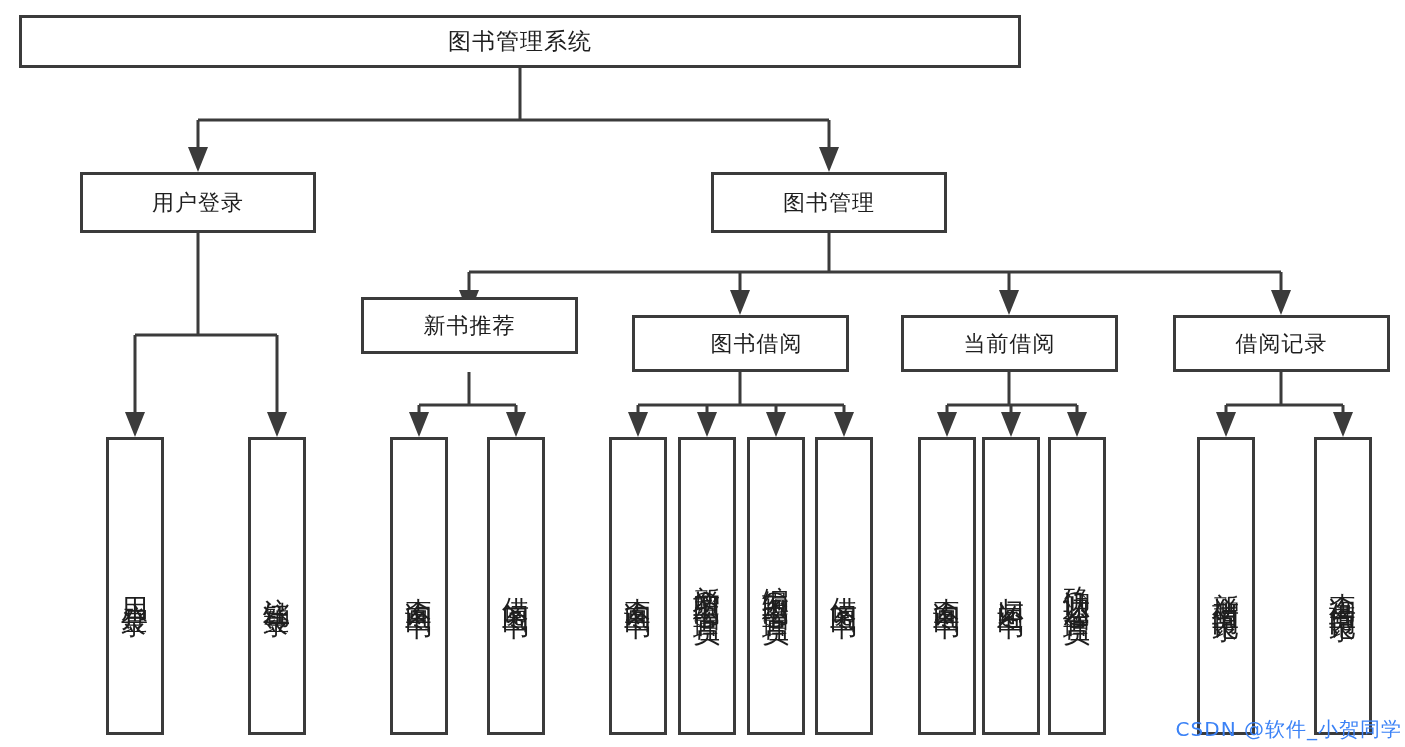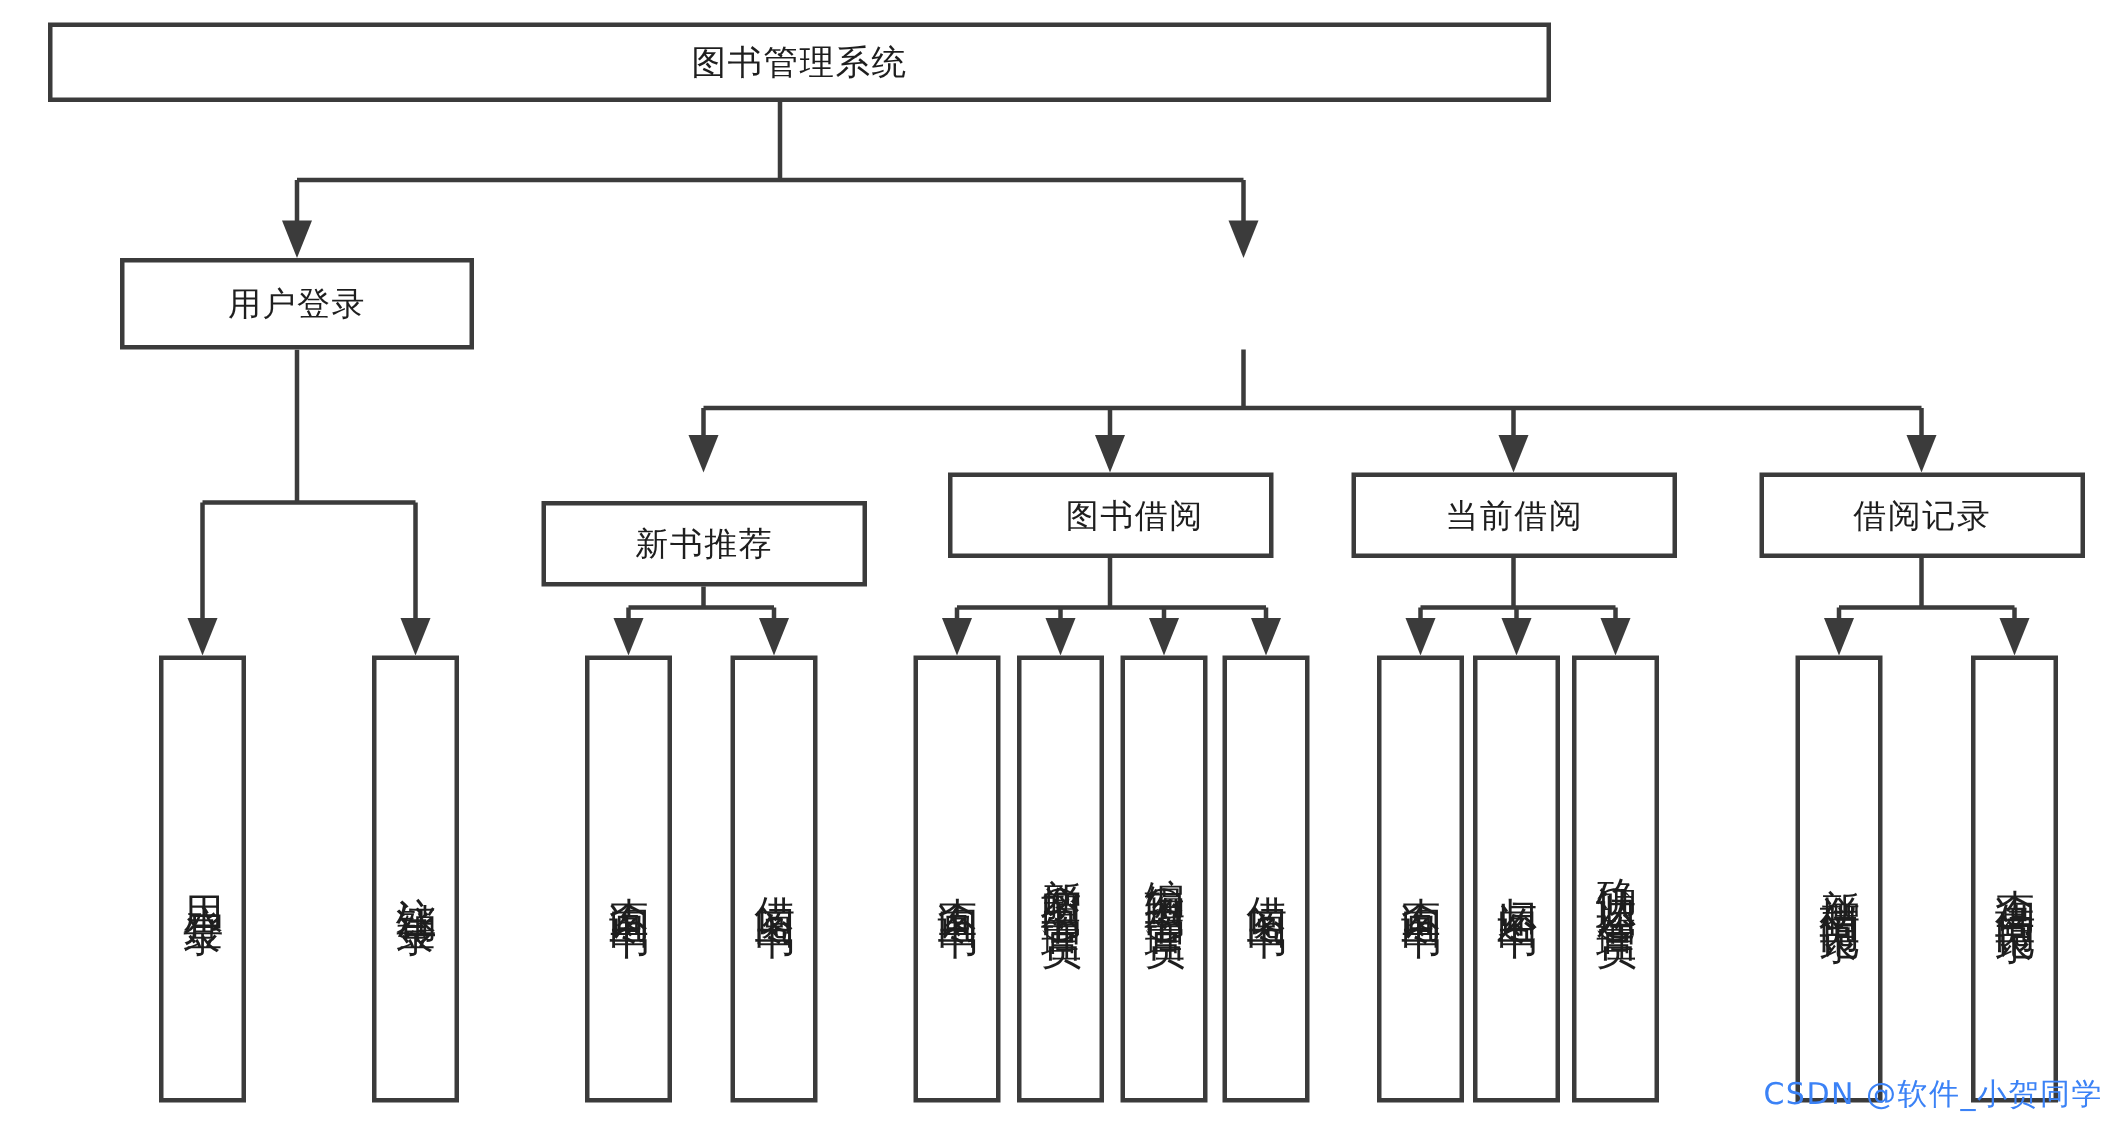"图书管理系统" div.node { left: 32px -> 19px }
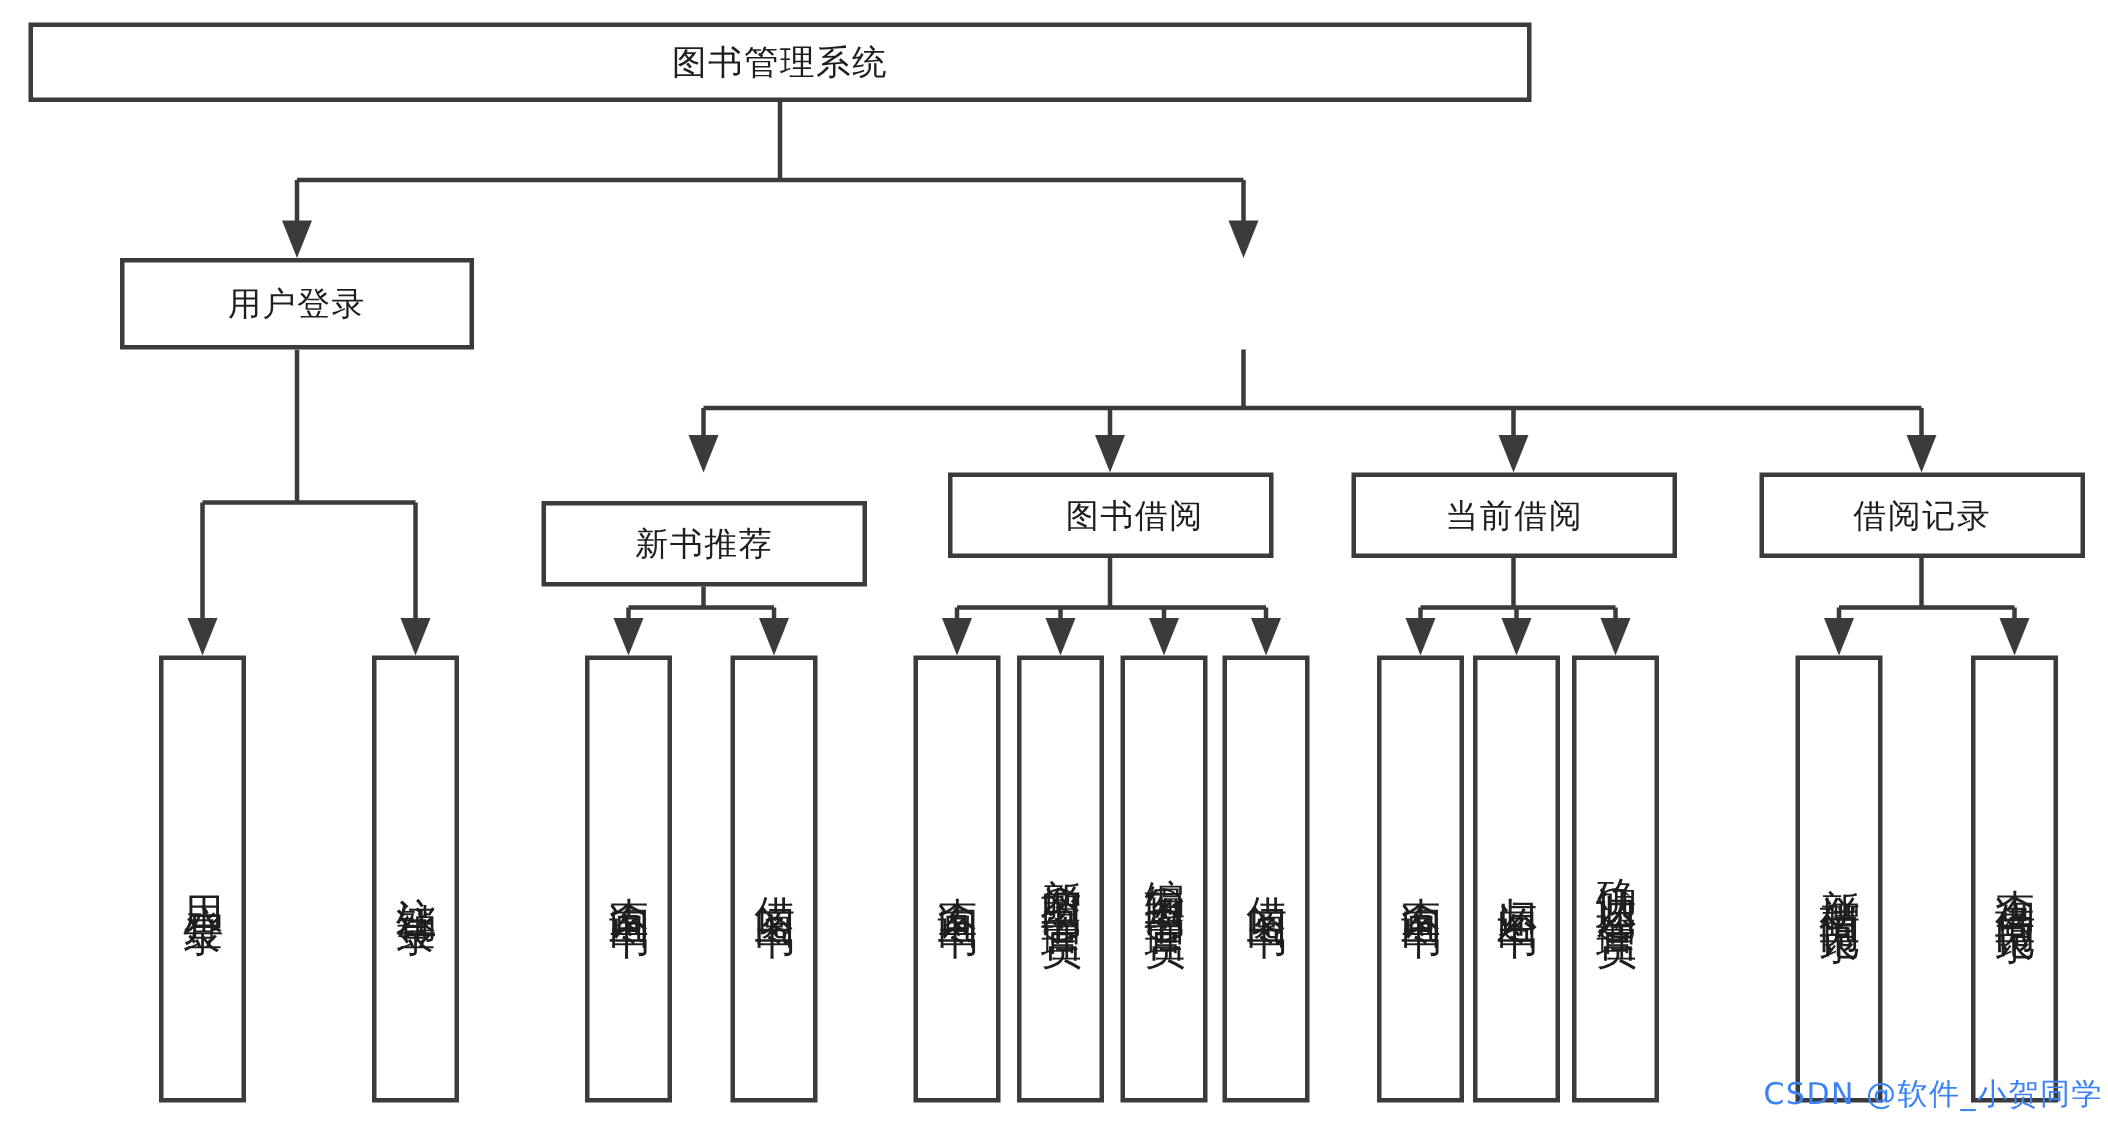"图书管理" div.node { html: none -> <div> <span>图书管理</span> </div> }
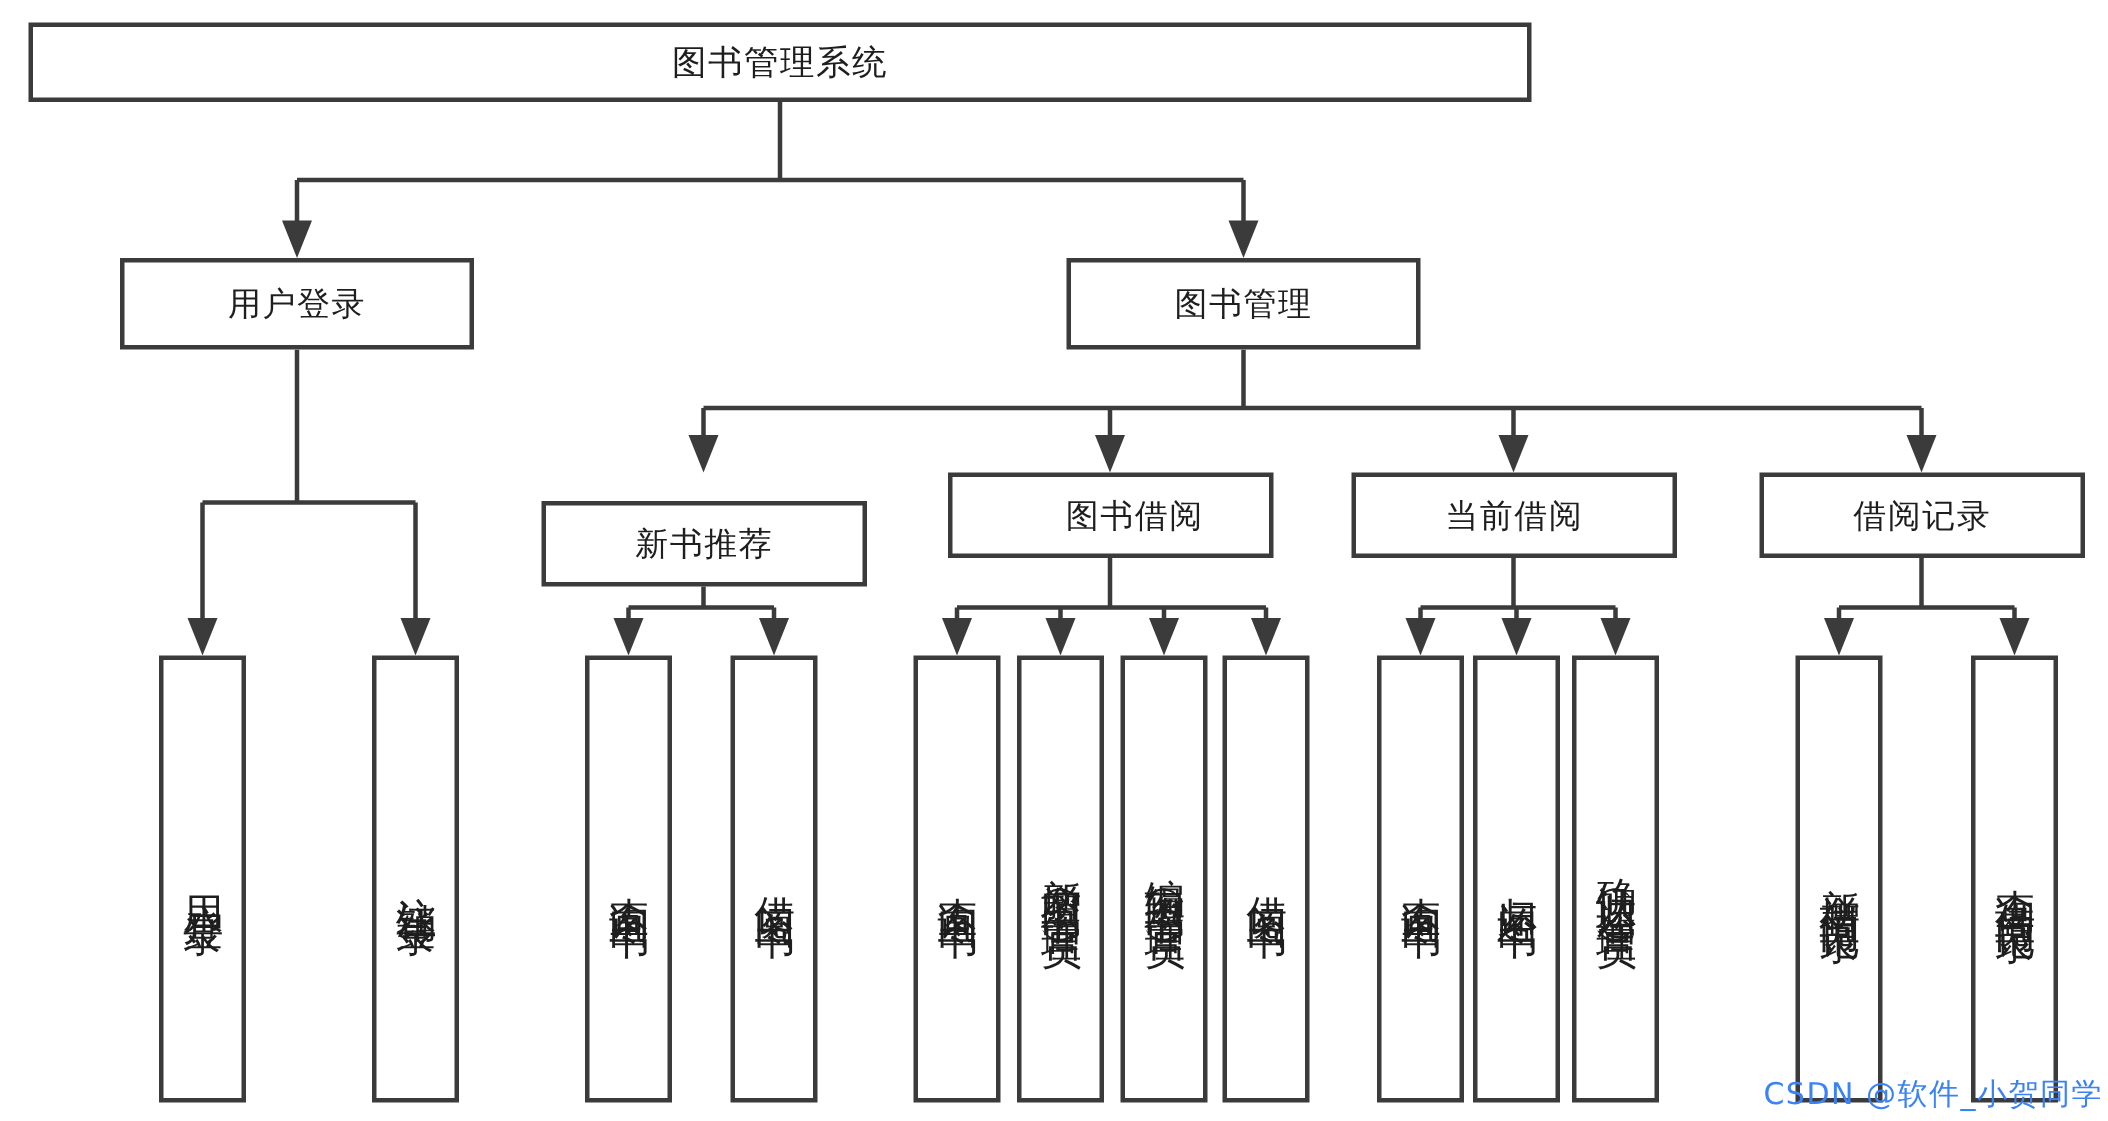"新书推荐" div.node { top: 334px -> 297px }
